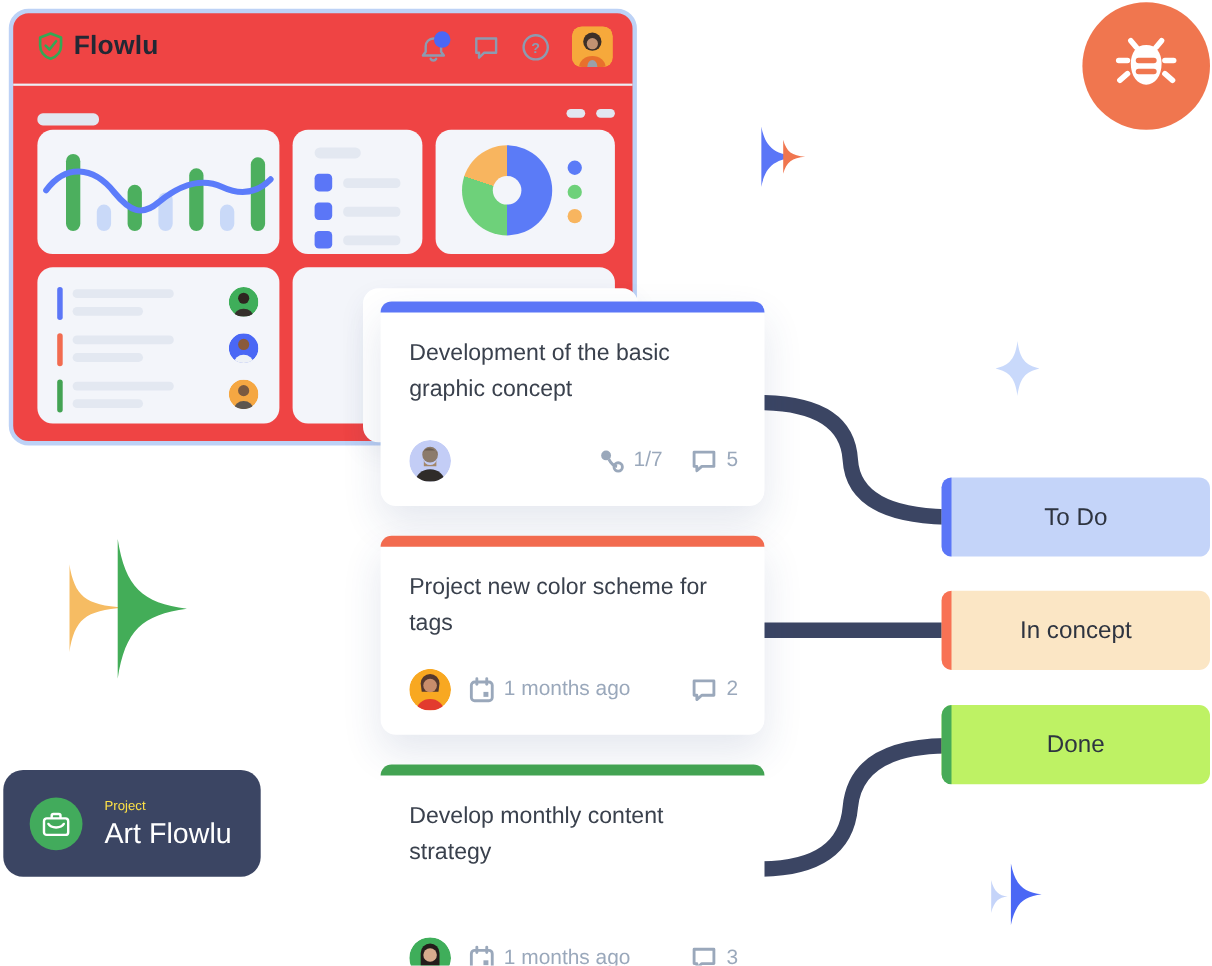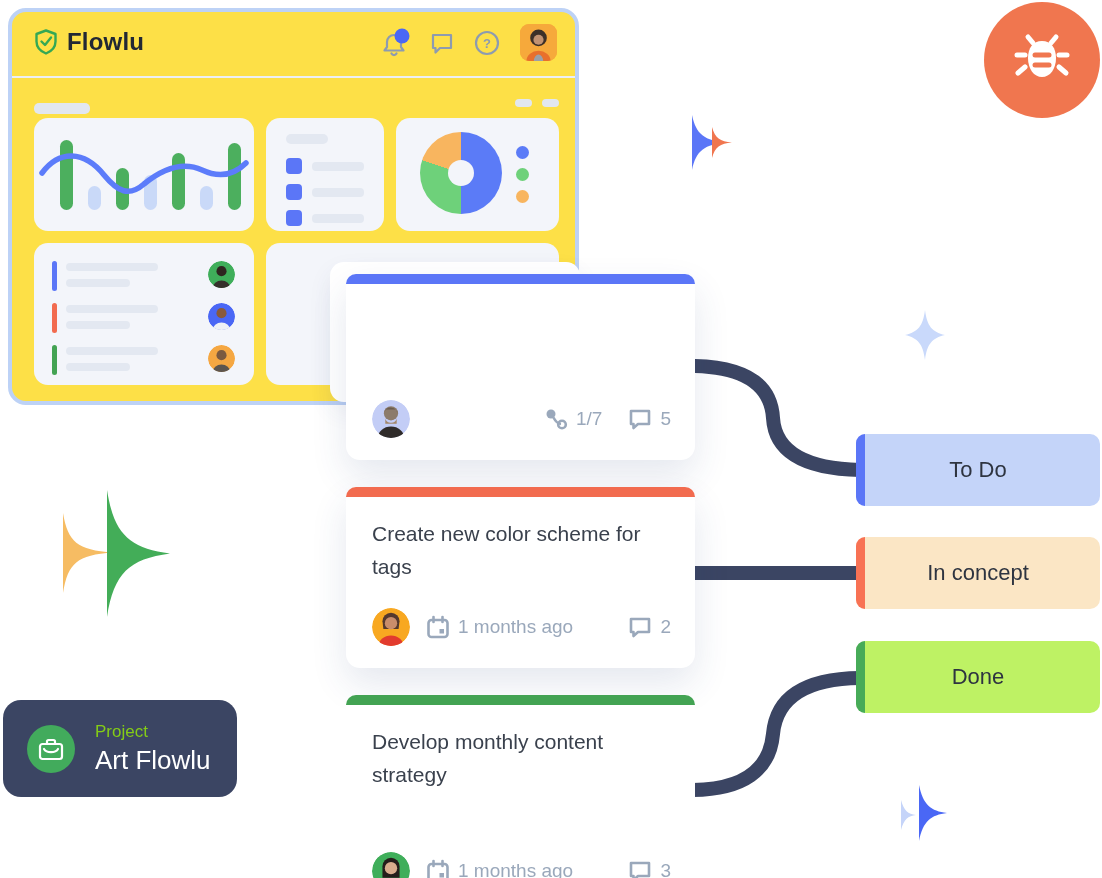"Flowlu" .window { background: #fde047 -> #ef4444 }
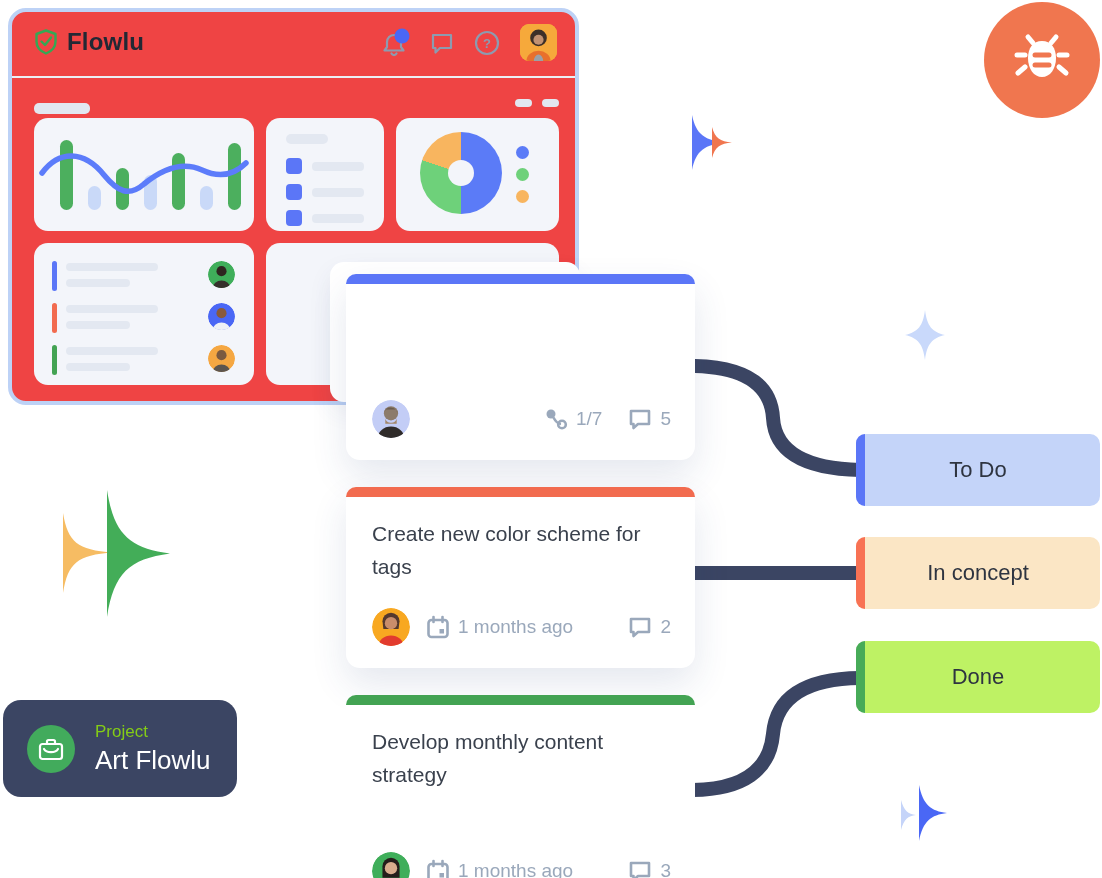"Development of the basic graphic" div.task-title { html: none -> <div>Development of the basic graphic concept</div> }
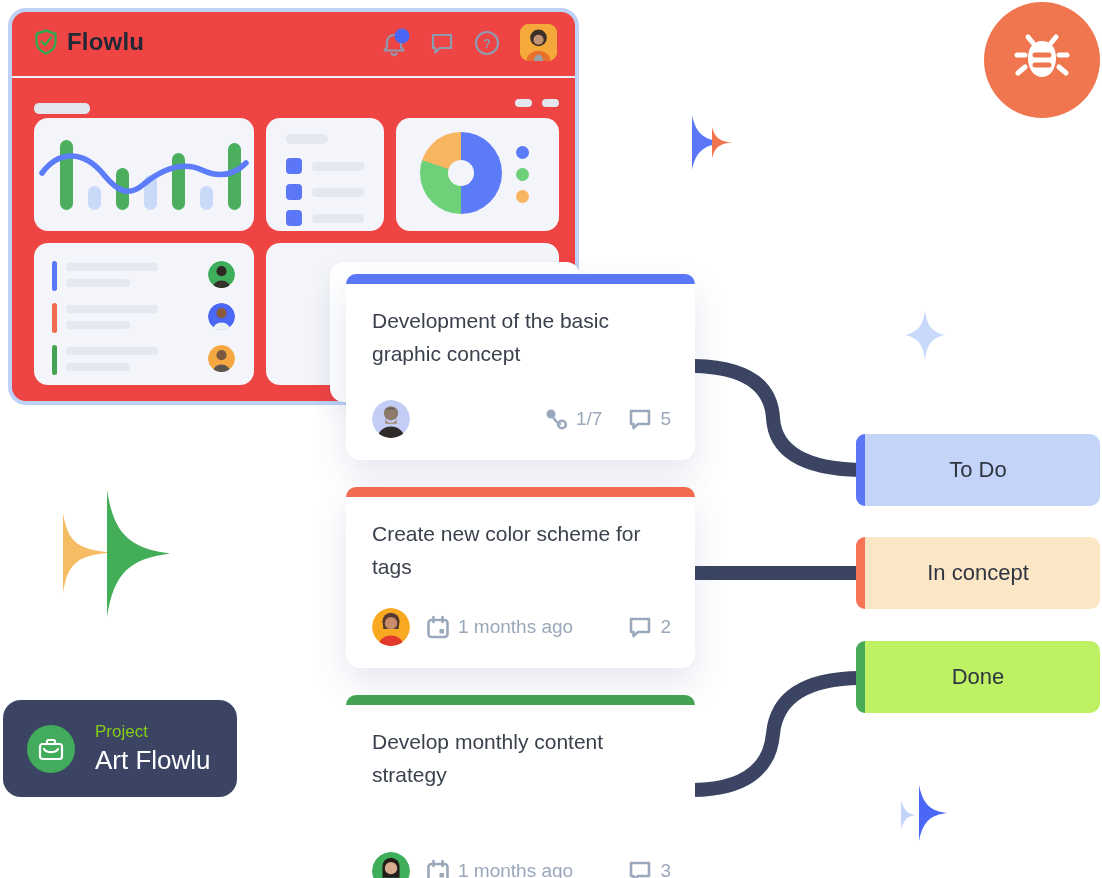"Create new color scheme for" div.task-title { text: Create -> Project }
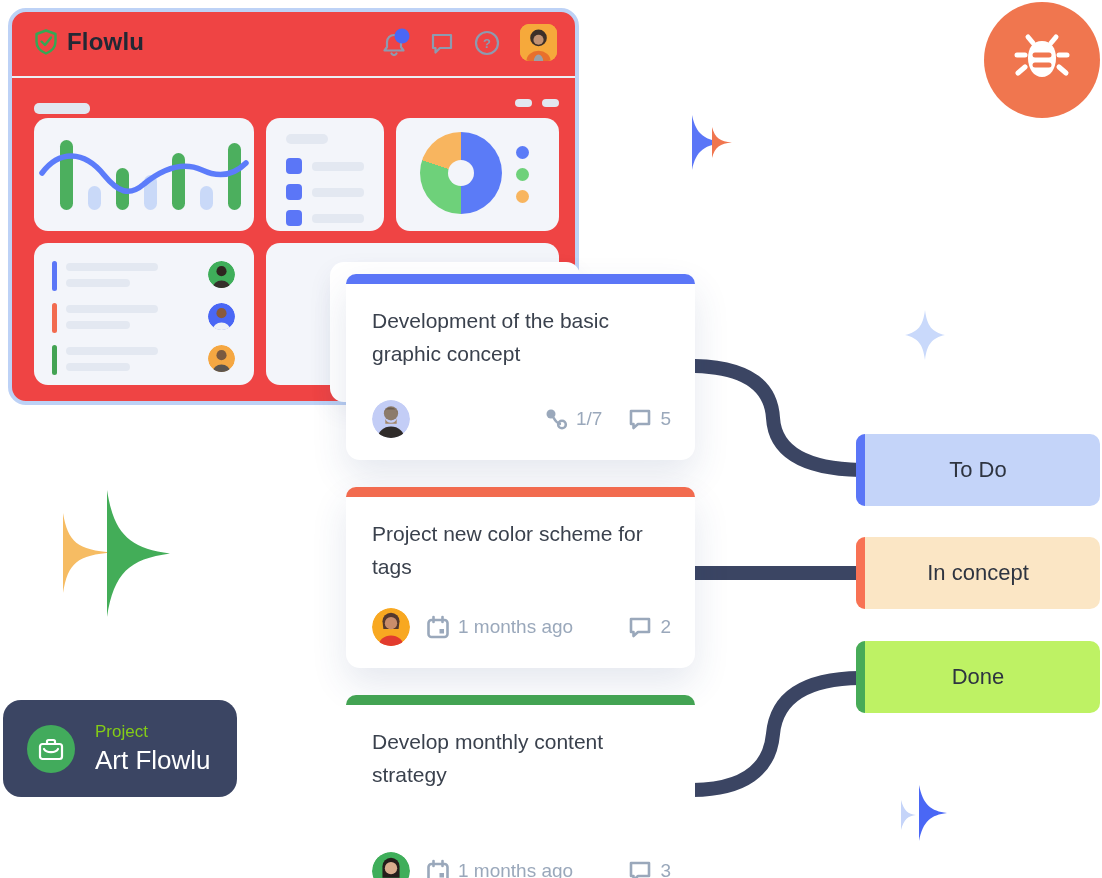"Project" .proj-label { color: #84cc16 -> #fde047; font-size: 17px -> 12px }
